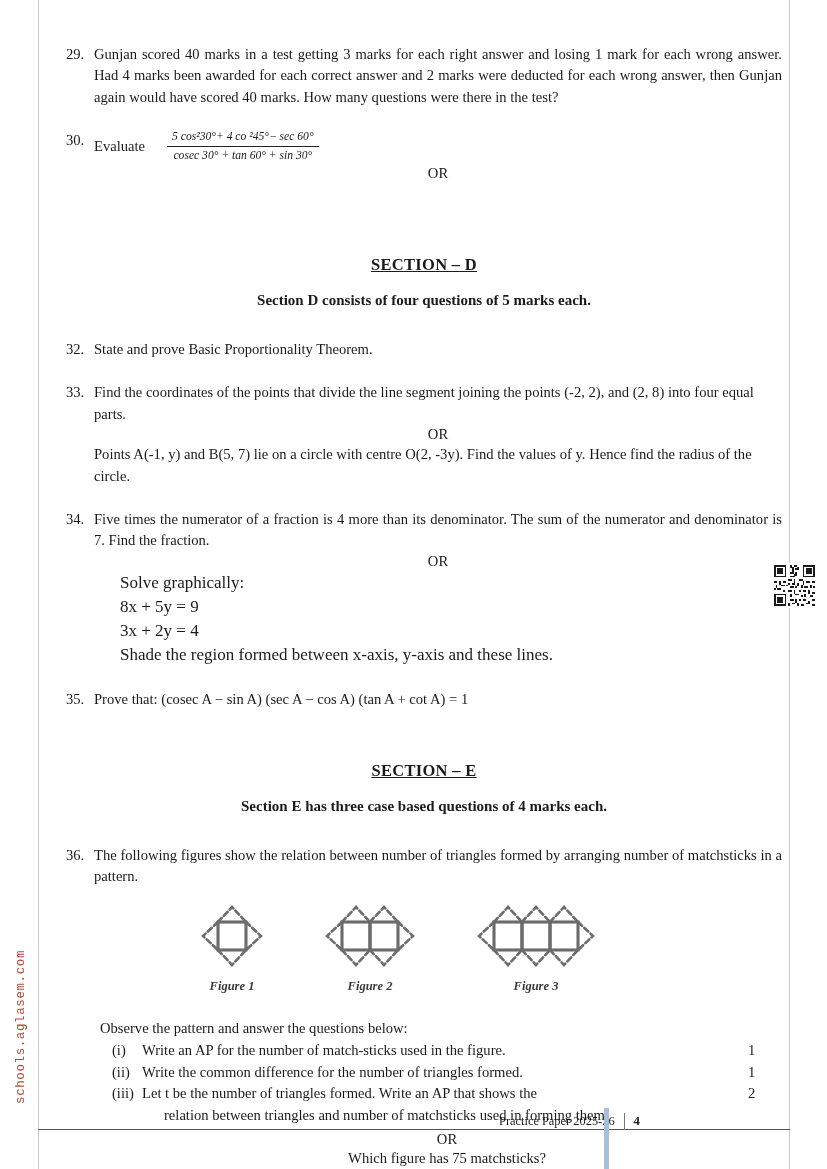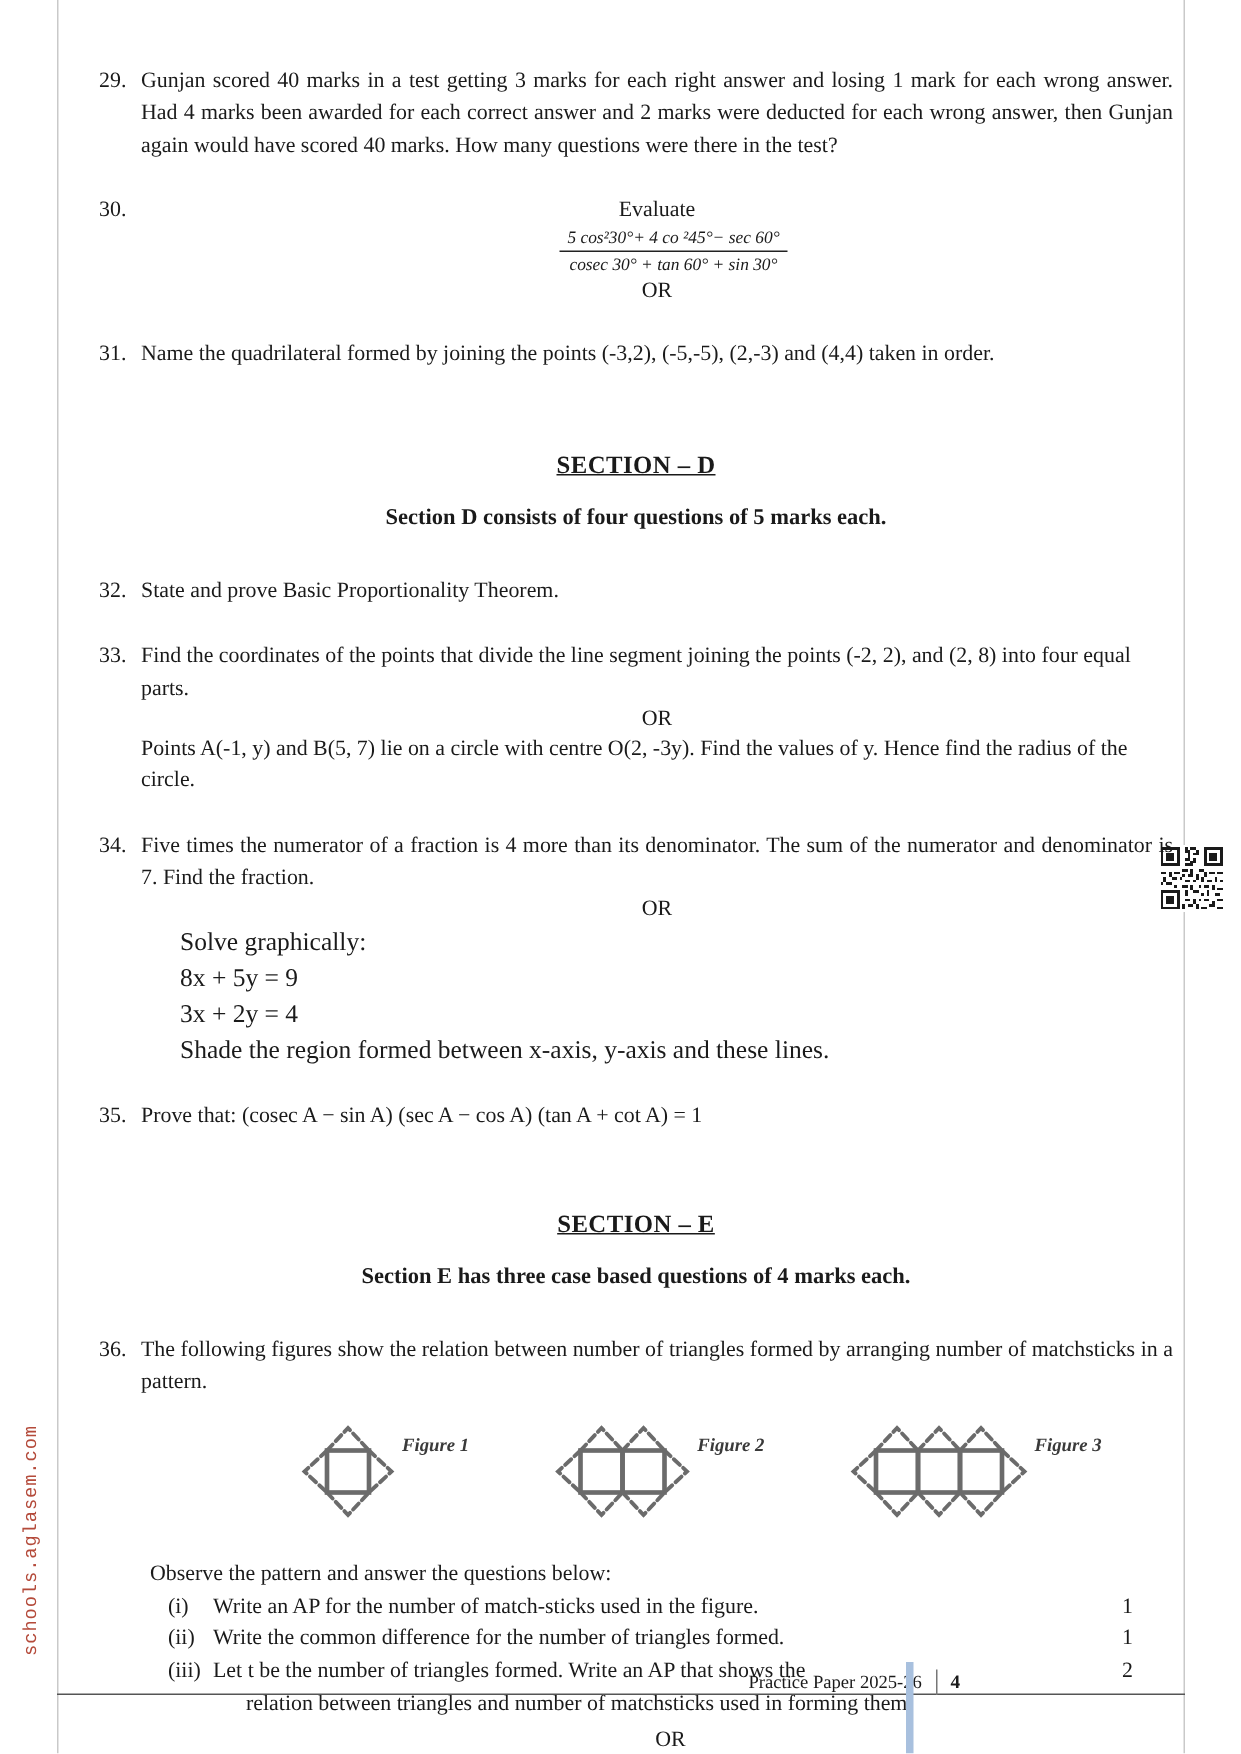"Evaluate" .q30-row { flex-direction: column -> none }
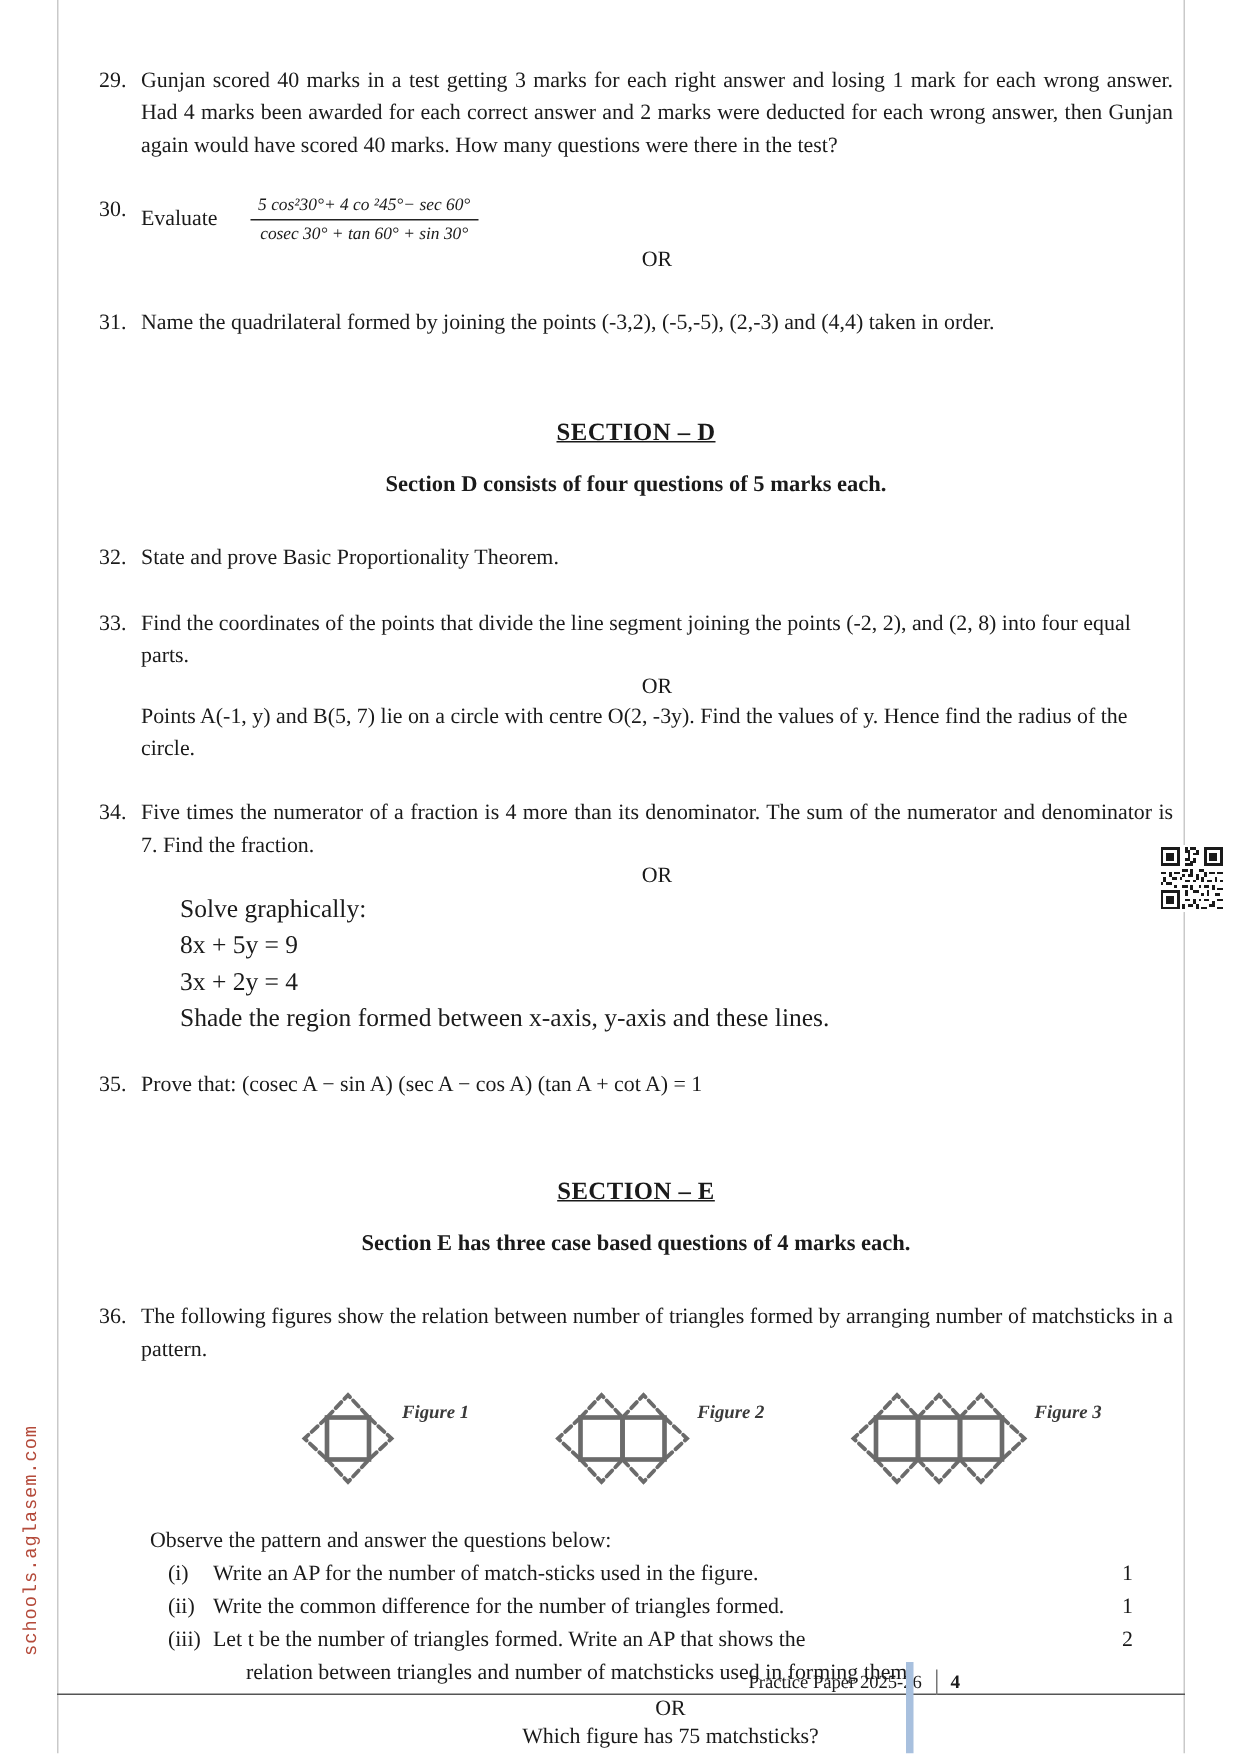"31." div.q { html: <div> <div>31.</div> <div>Name the quadrilateral formed by joining the points (-3,2), (-5,-5), (2,-3) and (4,4) taken in order.</div> </div> -> none }
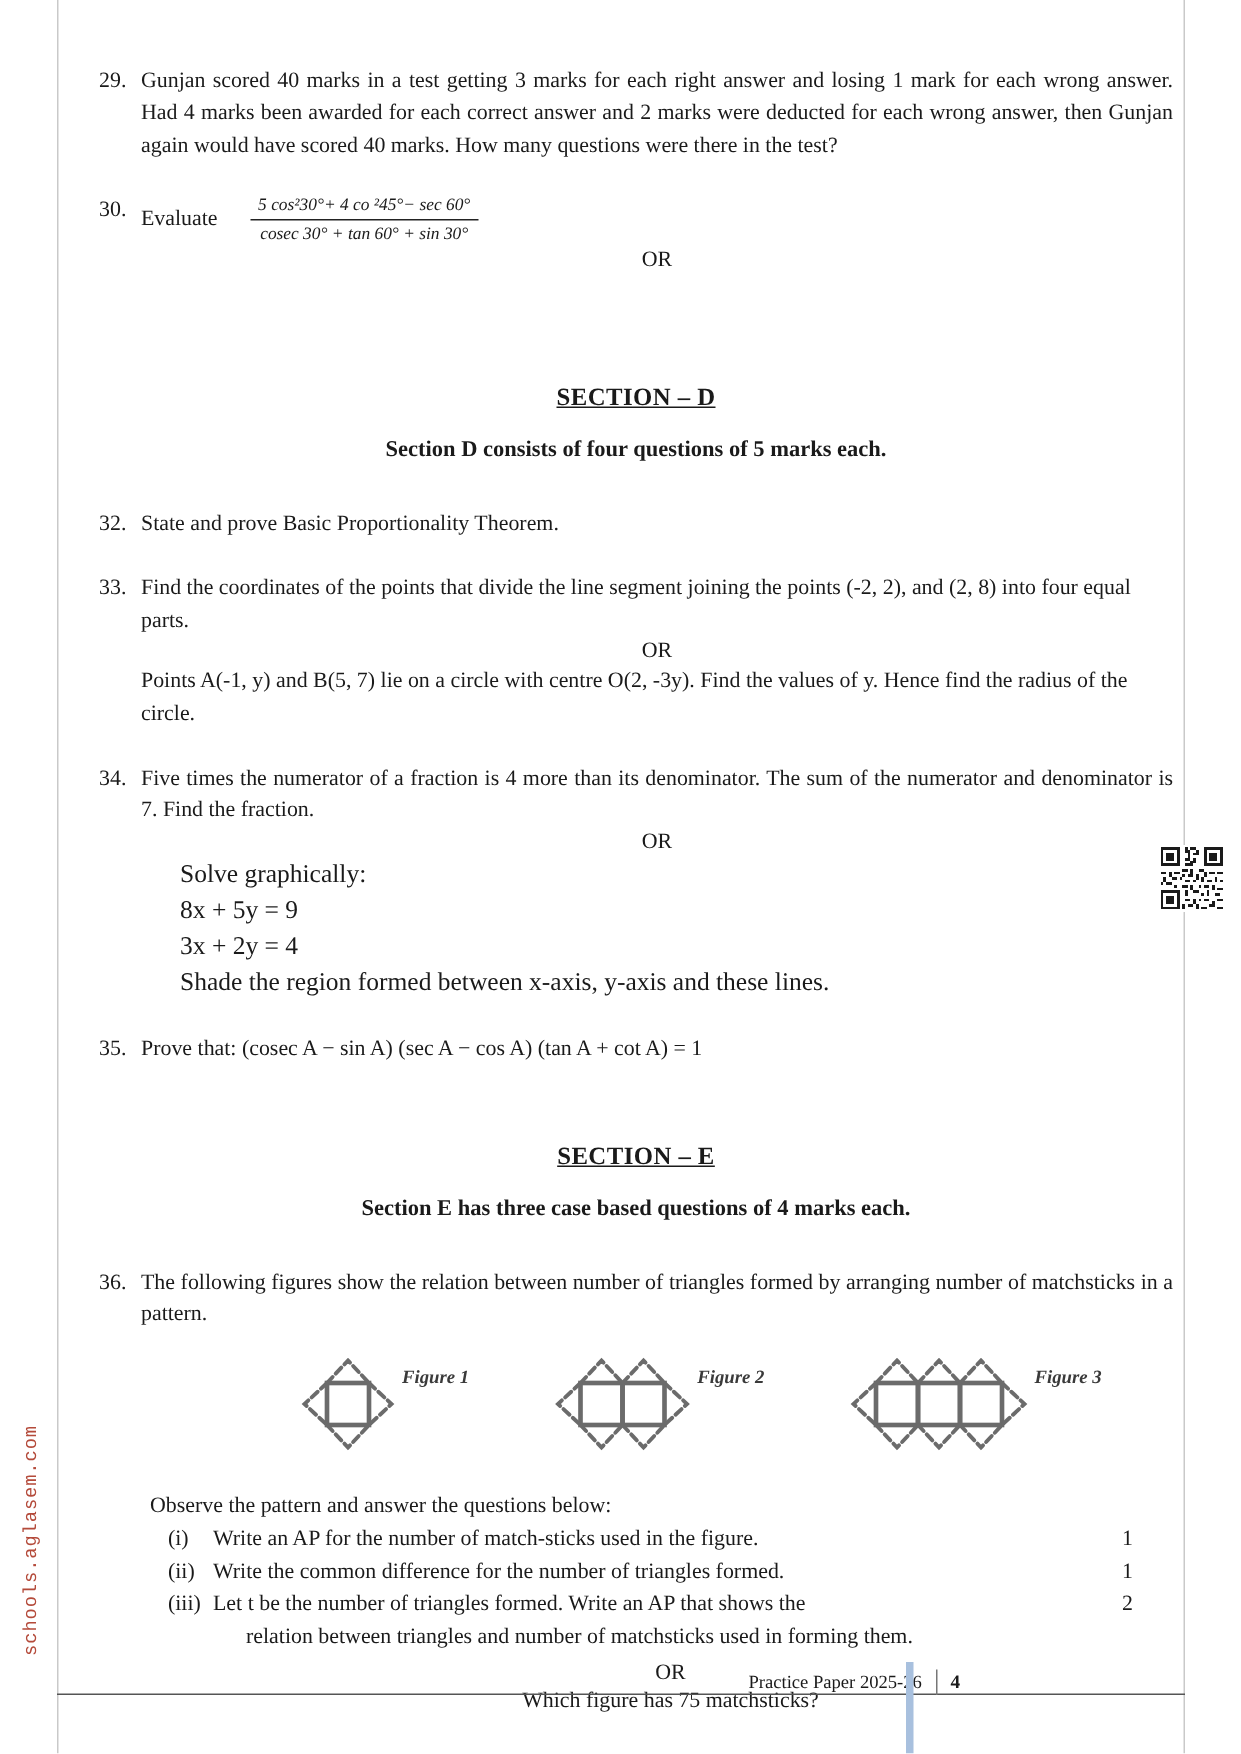"Figure 1" .fig-cell { align-items: none -> center; flex-direction: row -> column }
